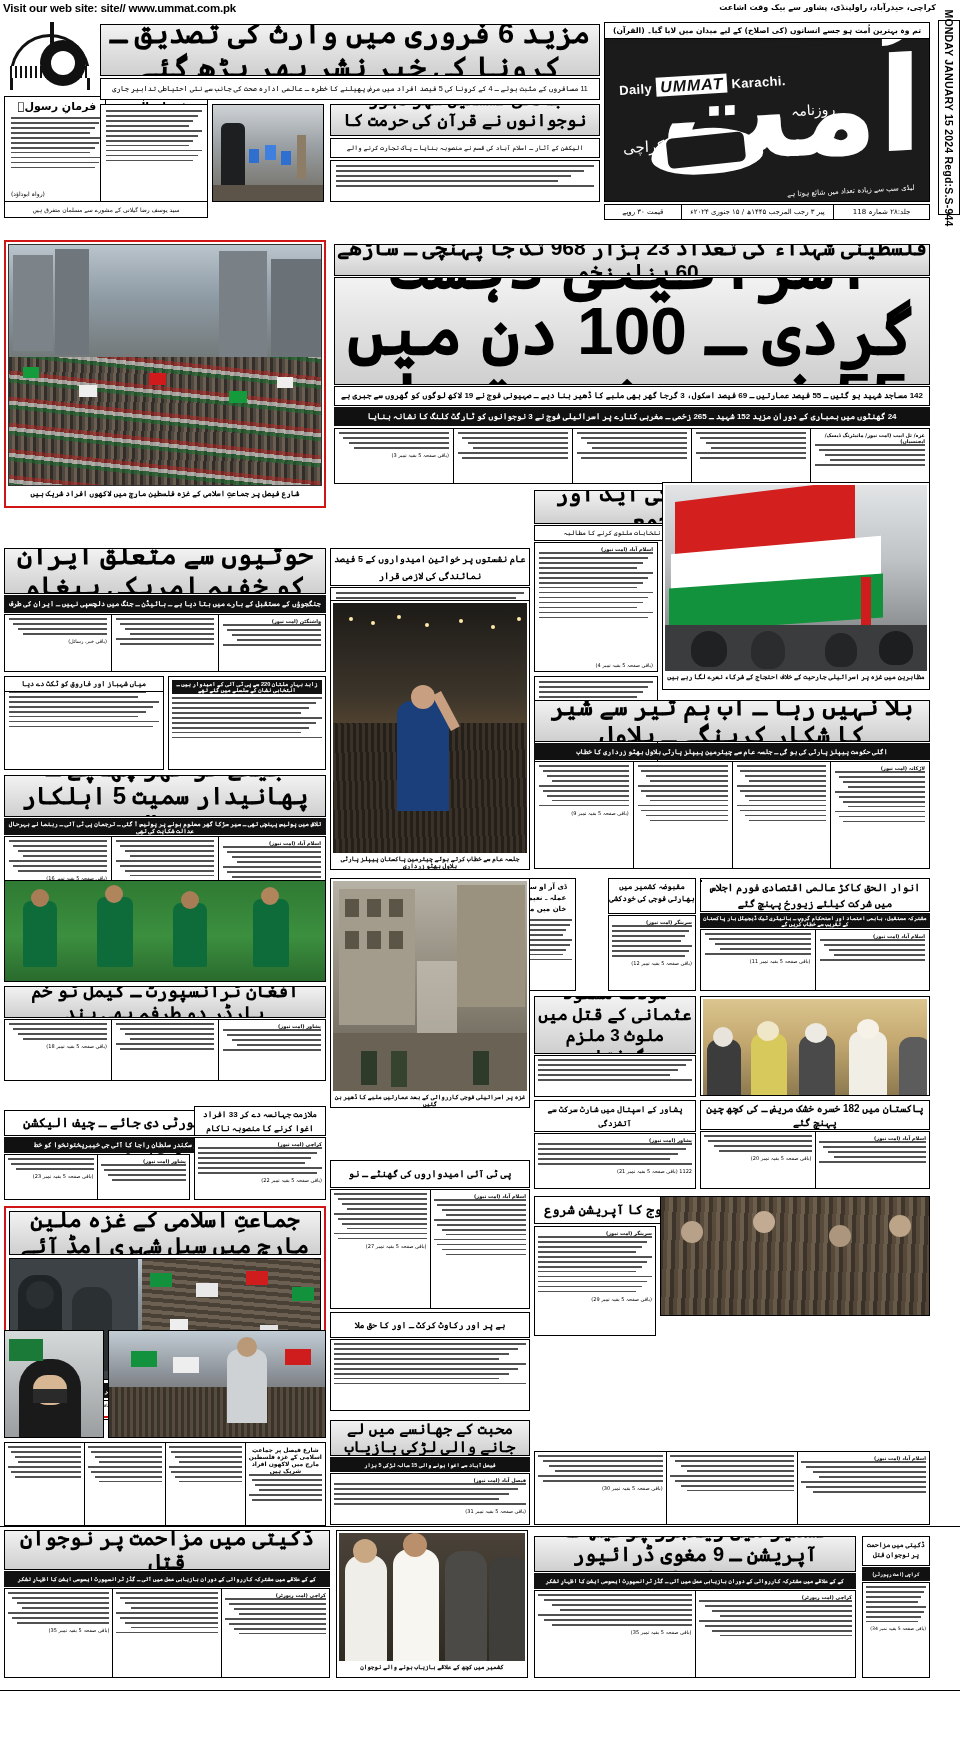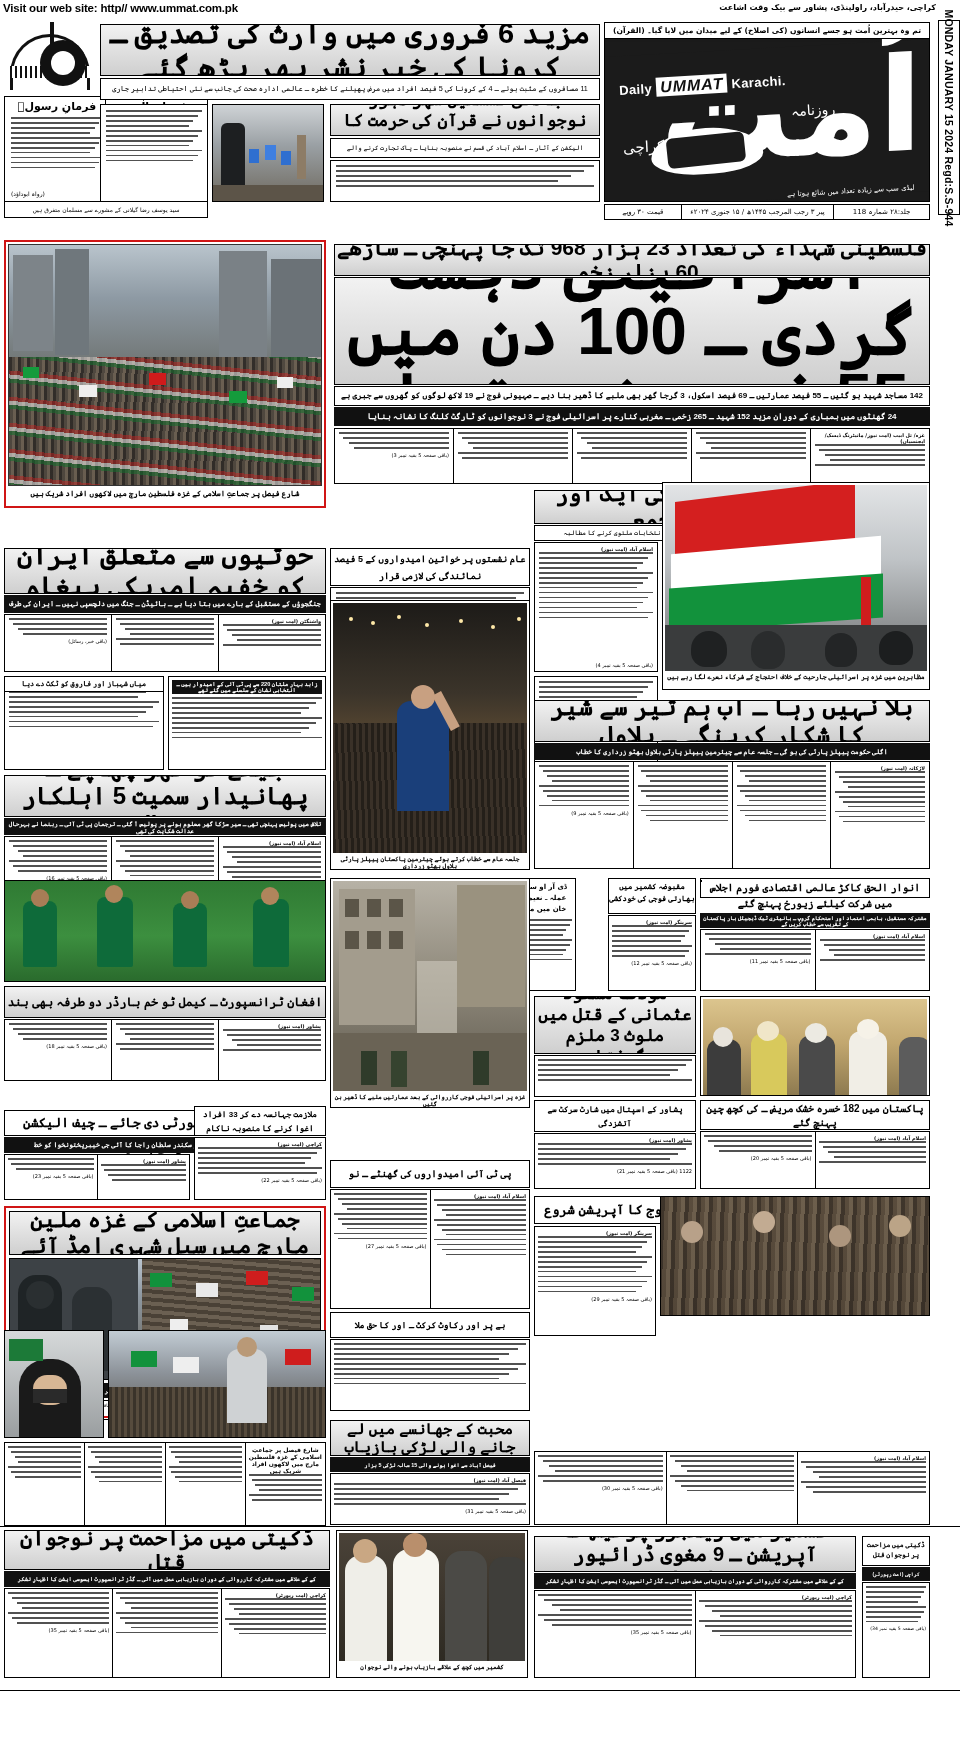"Visit our web site: http//" div.weburl { text: http// -> site// }
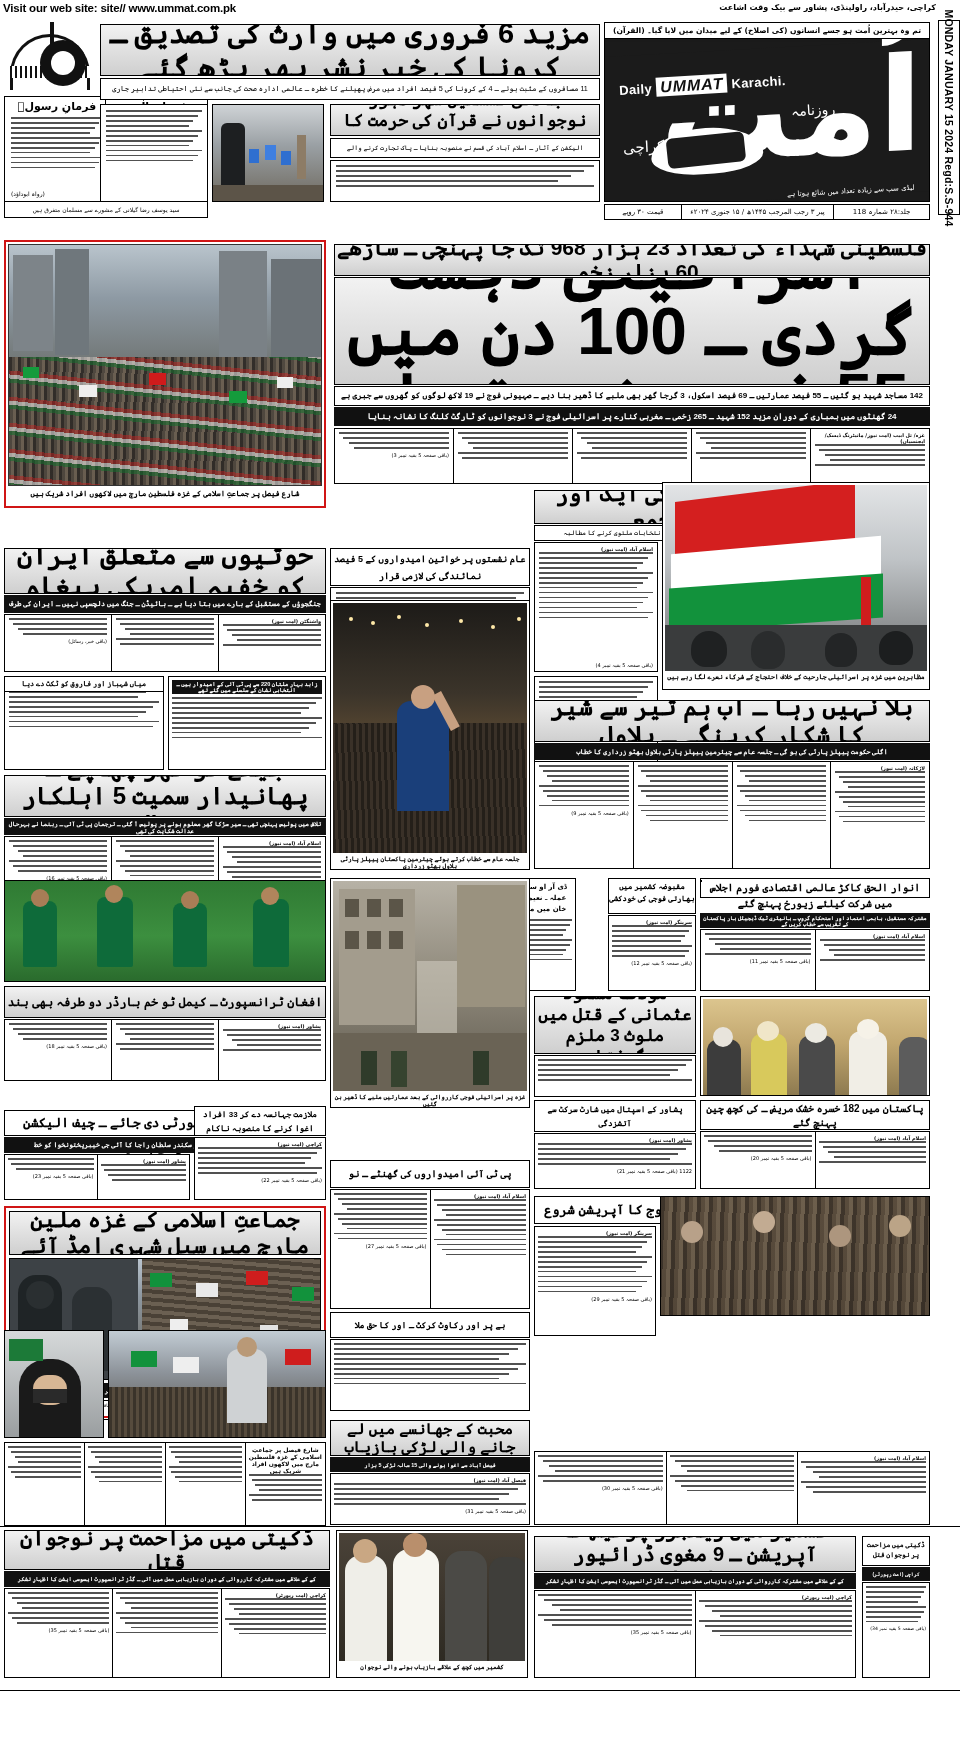"انوار الحق کاکڑ عالمی اقتصادی" div.boxed { height: 20px -> 34px }
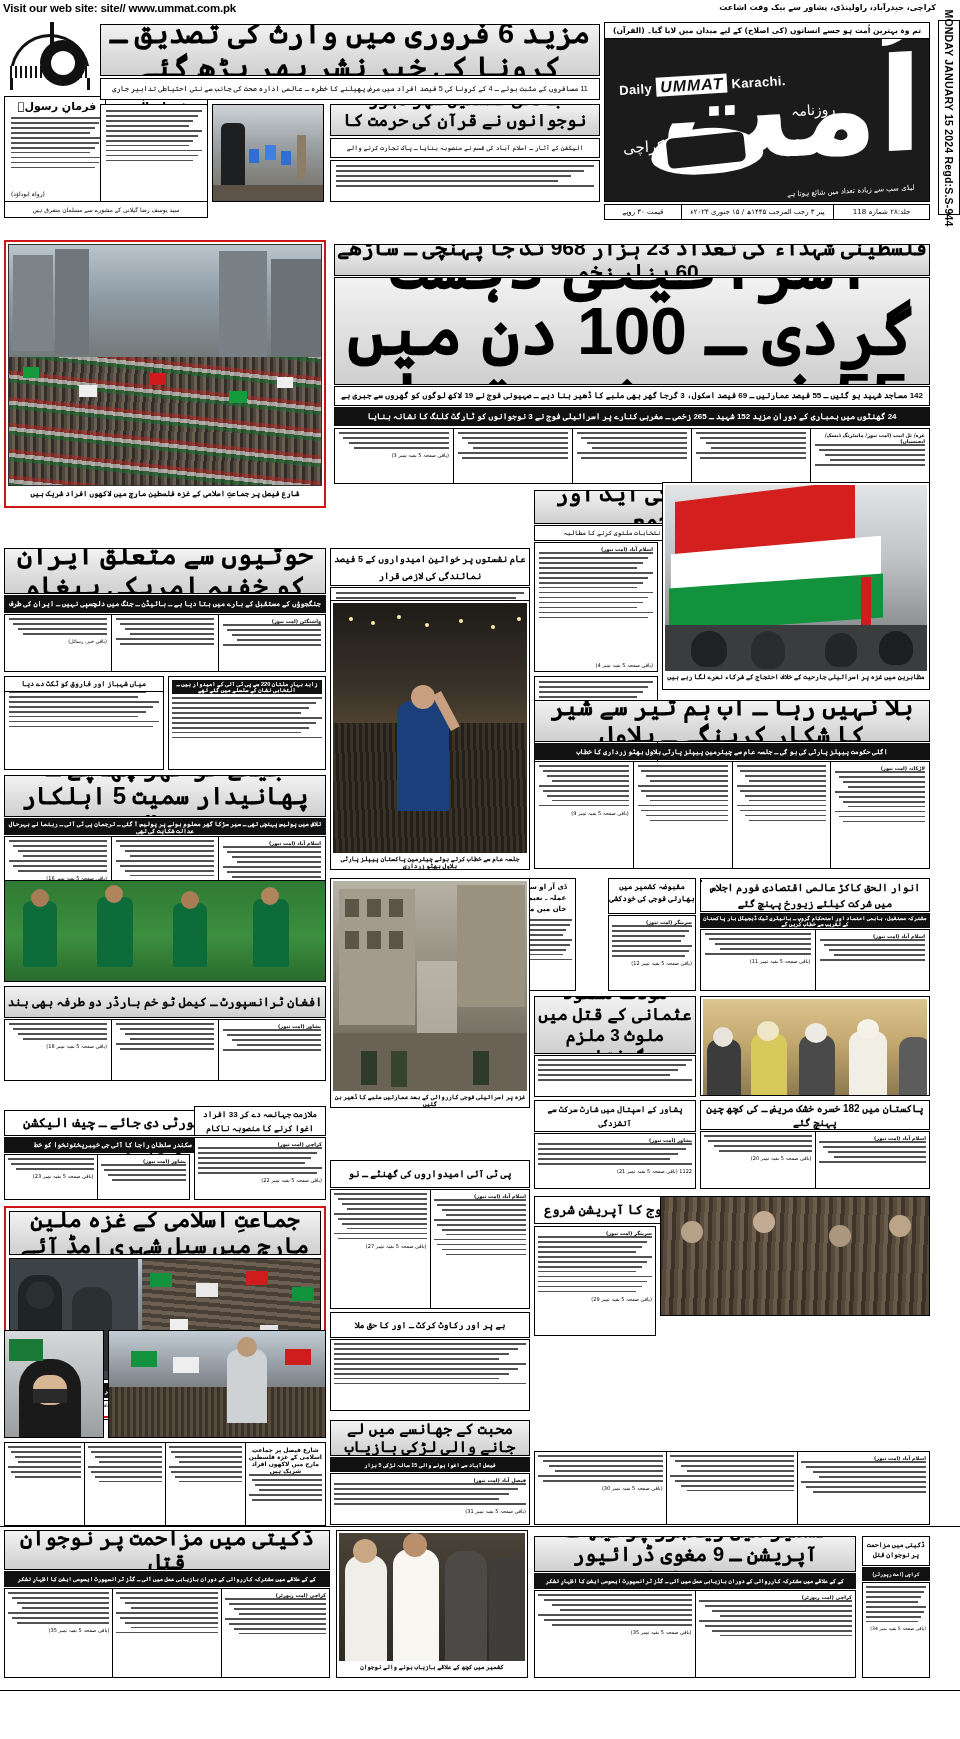"افغان ٹرانسپورٹ ـ کیمل ٹو" div.hl { font-size: 12px -> 18px }
